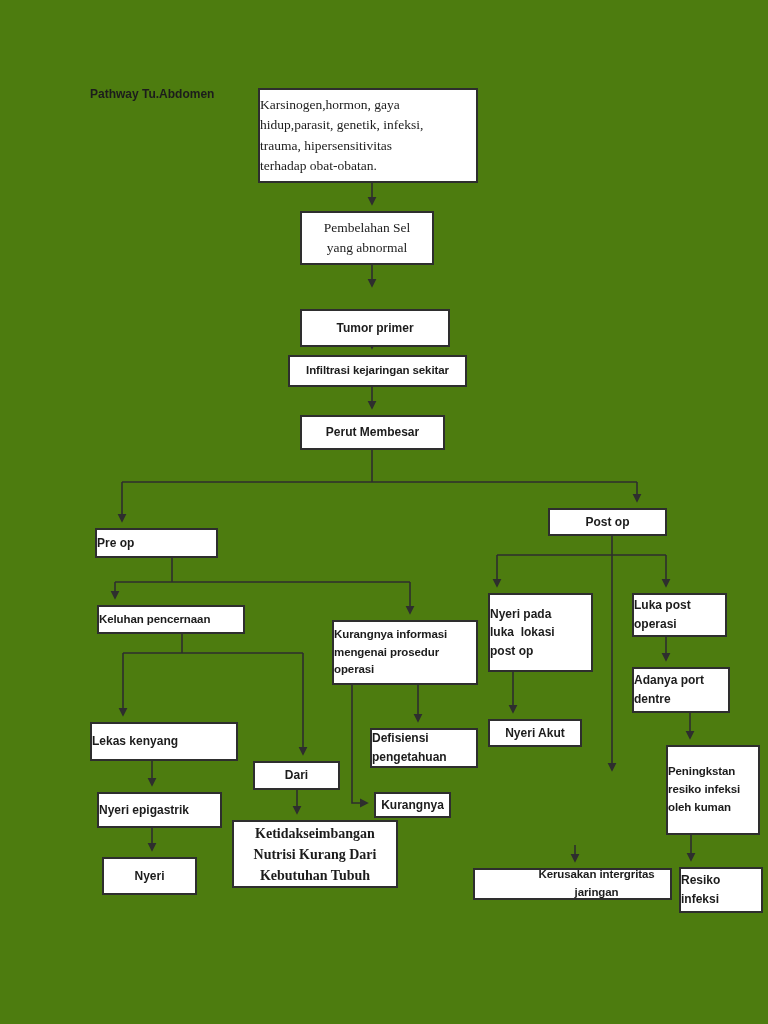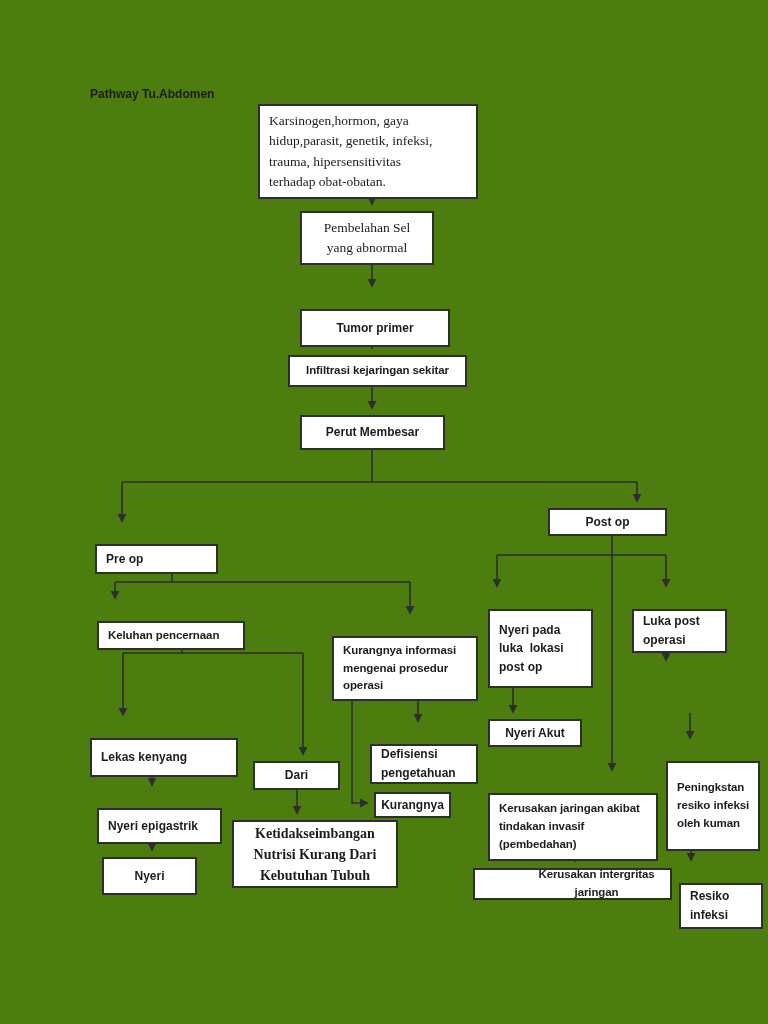"Karsinogen,hormon, gaya" .node.left { margin-top: 16px -> none; padding-left: 9px -> none }
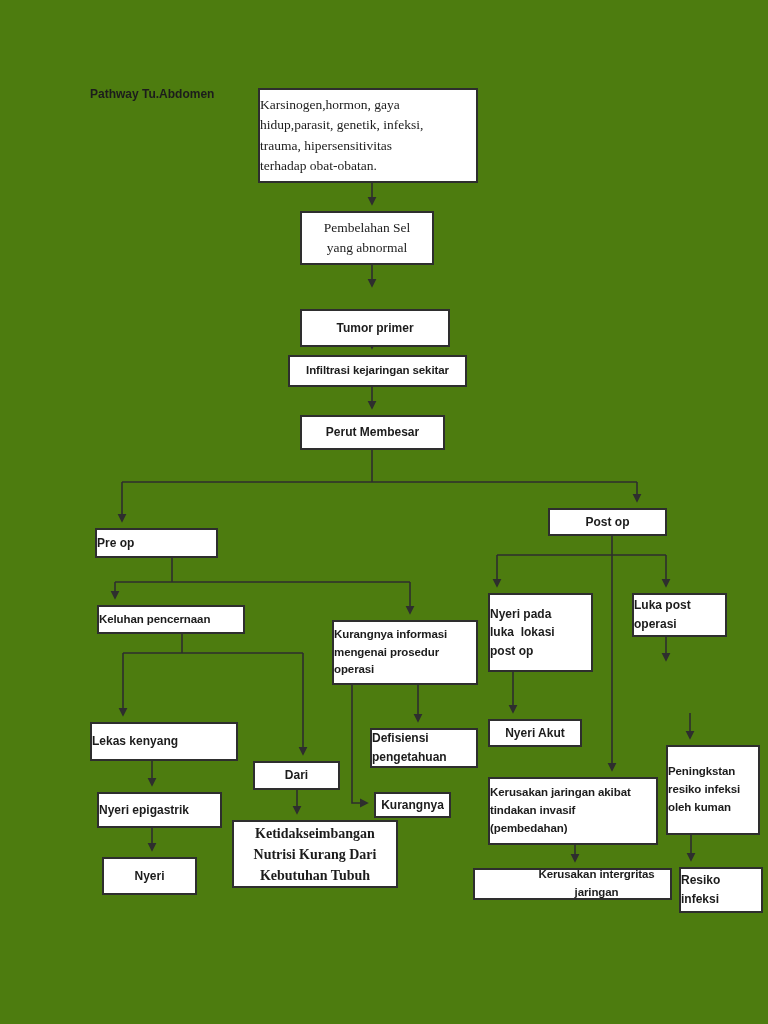"Adanya port" div.node { html: none -> <div>Adanya port dentre</div> }
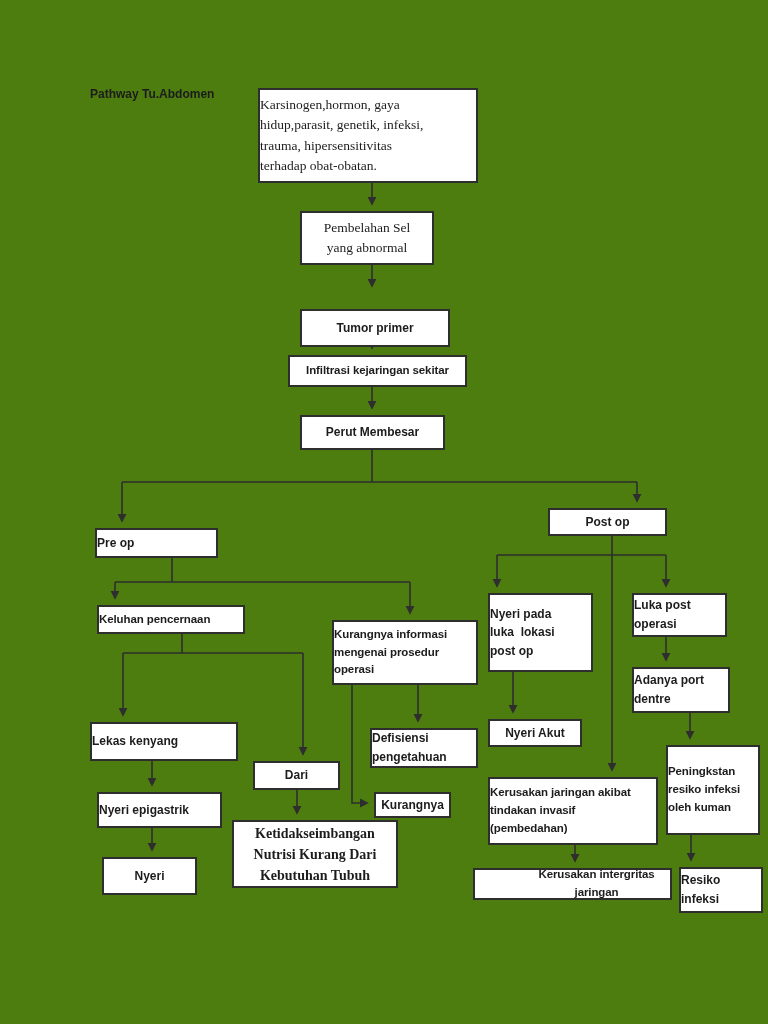"Kerusakan jaringan akibat" div.node { html: <div>Kerusakan jaringan akibat tindakan invasif (pembedahan)</div> -> none }
